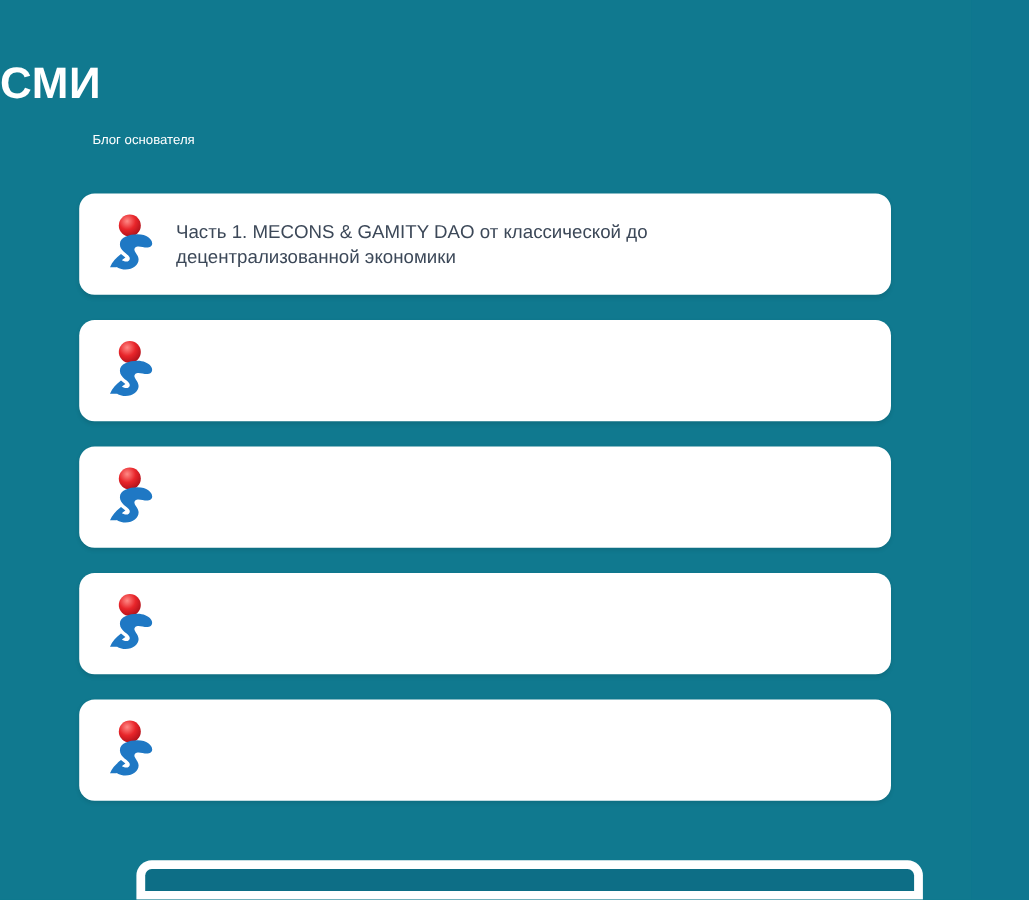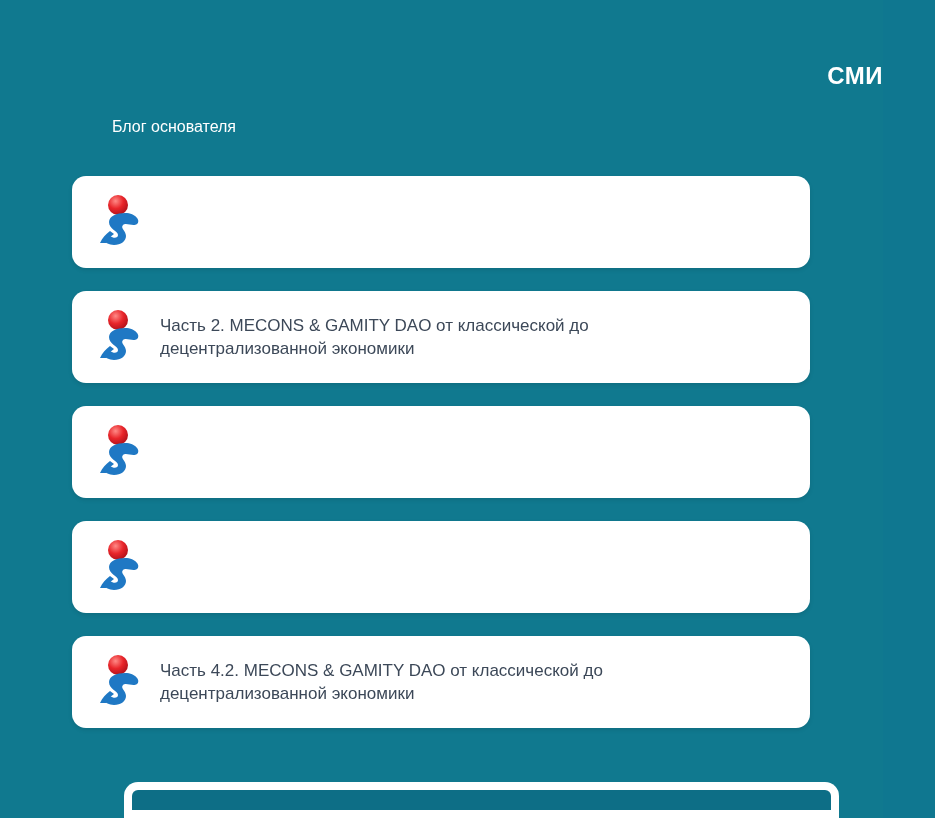"СМИ" .page-title { font-size: 24px -> 40px; text-align: right -> left }
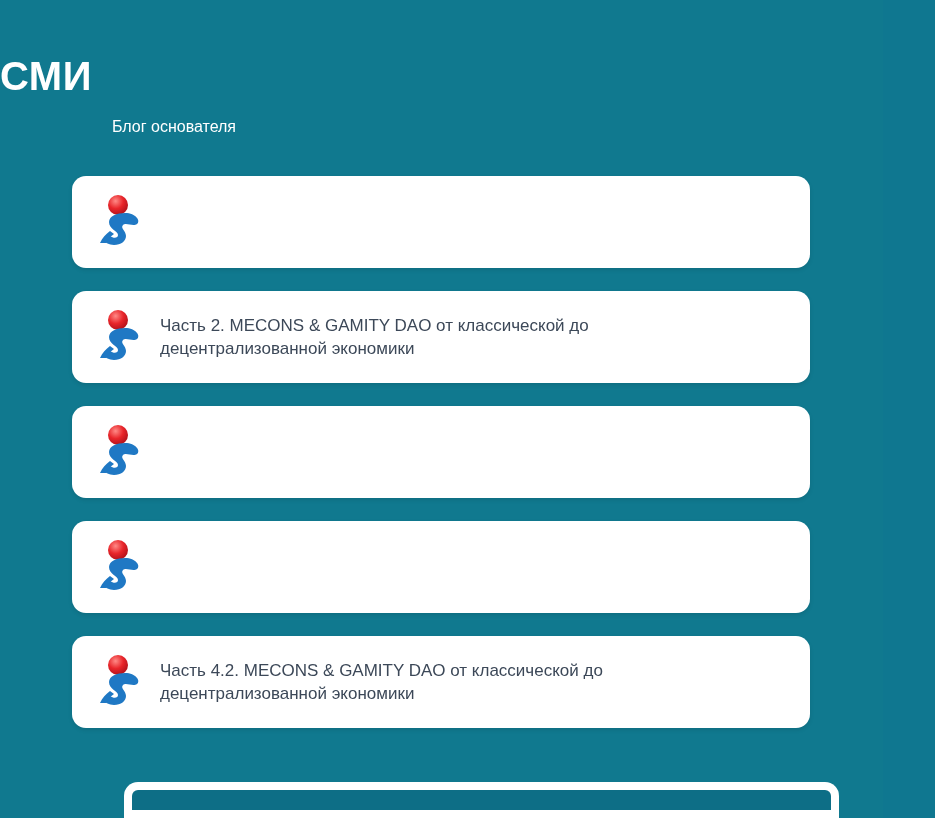"Блог основателя" .section-label { font-size: 16px -> 12px; left: 112px -> 84px }
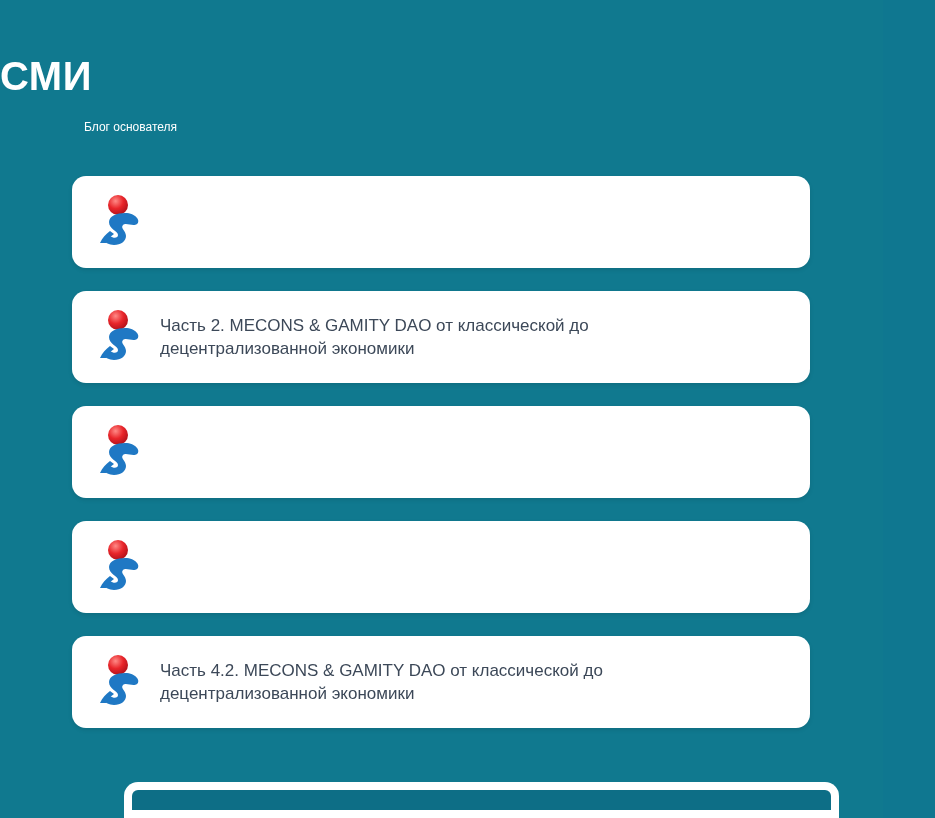"Часть 1. MECONS & GAMITY" span.card-text { html: none -> <span>Часть 1. MECONS &amp; GAMITY DAO от классической до децентрализованной экономики</span> }
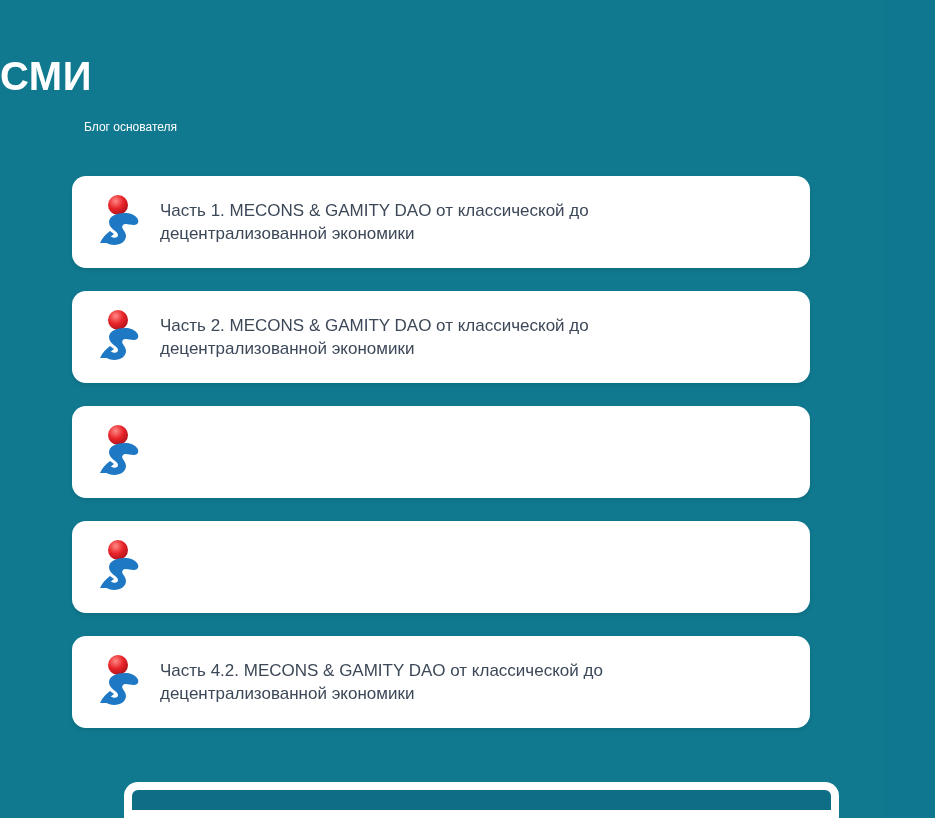"Часть 2. MECONS & GAMITY" span.card-text { html: <span>Часть 2. MECONS &amp; GAMITY DAO от классической до децентрализованной экономики</span> -> none }
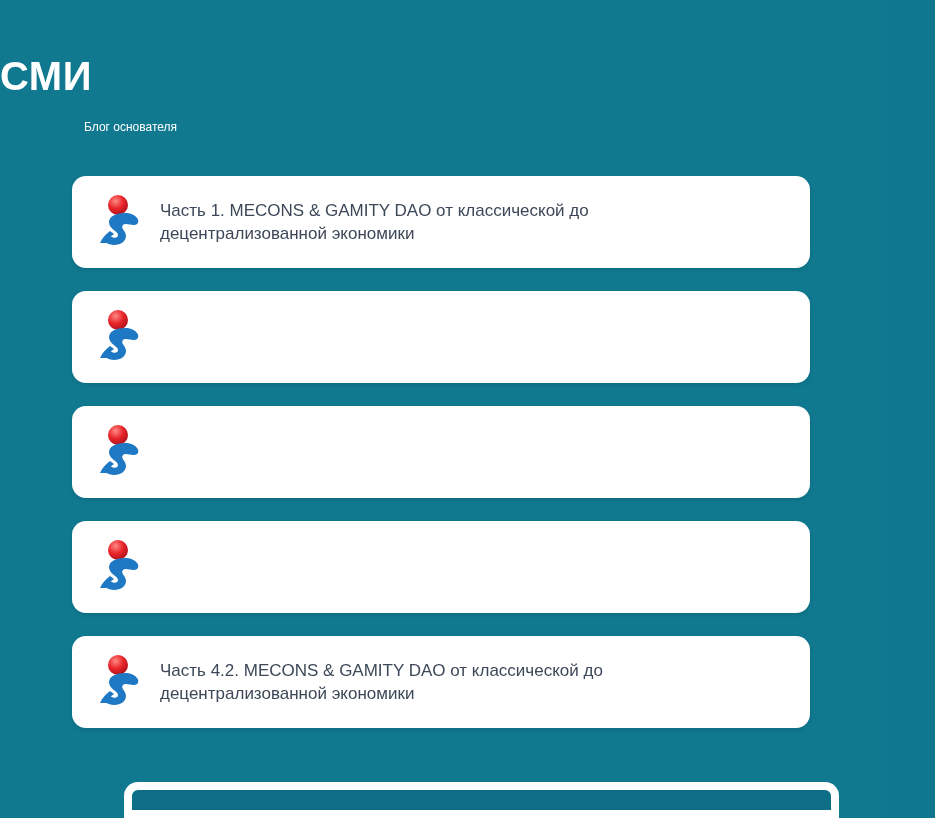"Часть 4.2. MECONS & GAMITY" span.card-text { html: <span>Часть 4.2. MECONS &amp; GAMITY DAO от классической до децентрализованной экономики</span> -> none }
